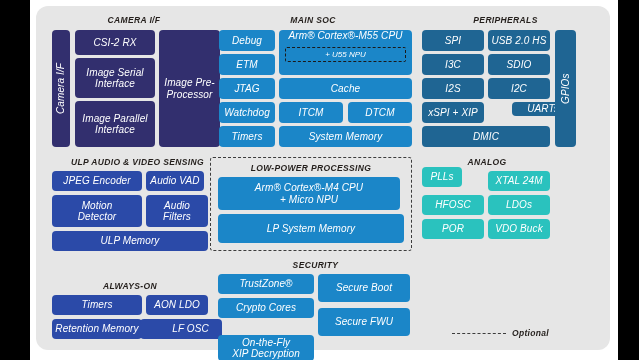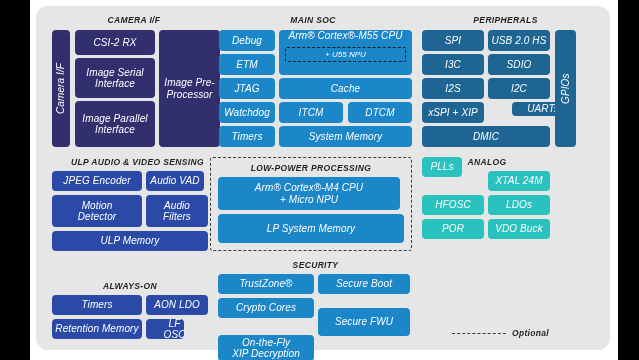"PLLs" div.blk { top: 151px -> 161px }
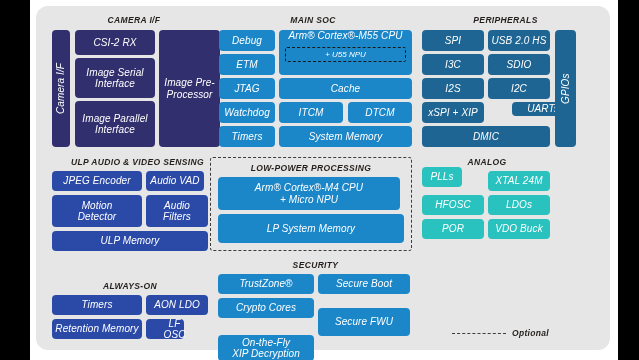"Secure Boot" div.blk { height: 20px -> 28px }
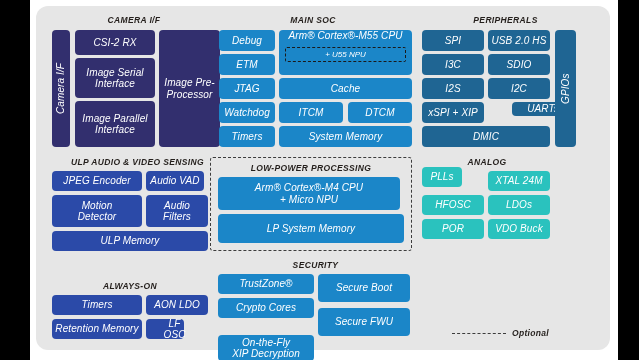"LF OSC" div.blk { left: 110px -> 104px; width: 38px -> 82px }
